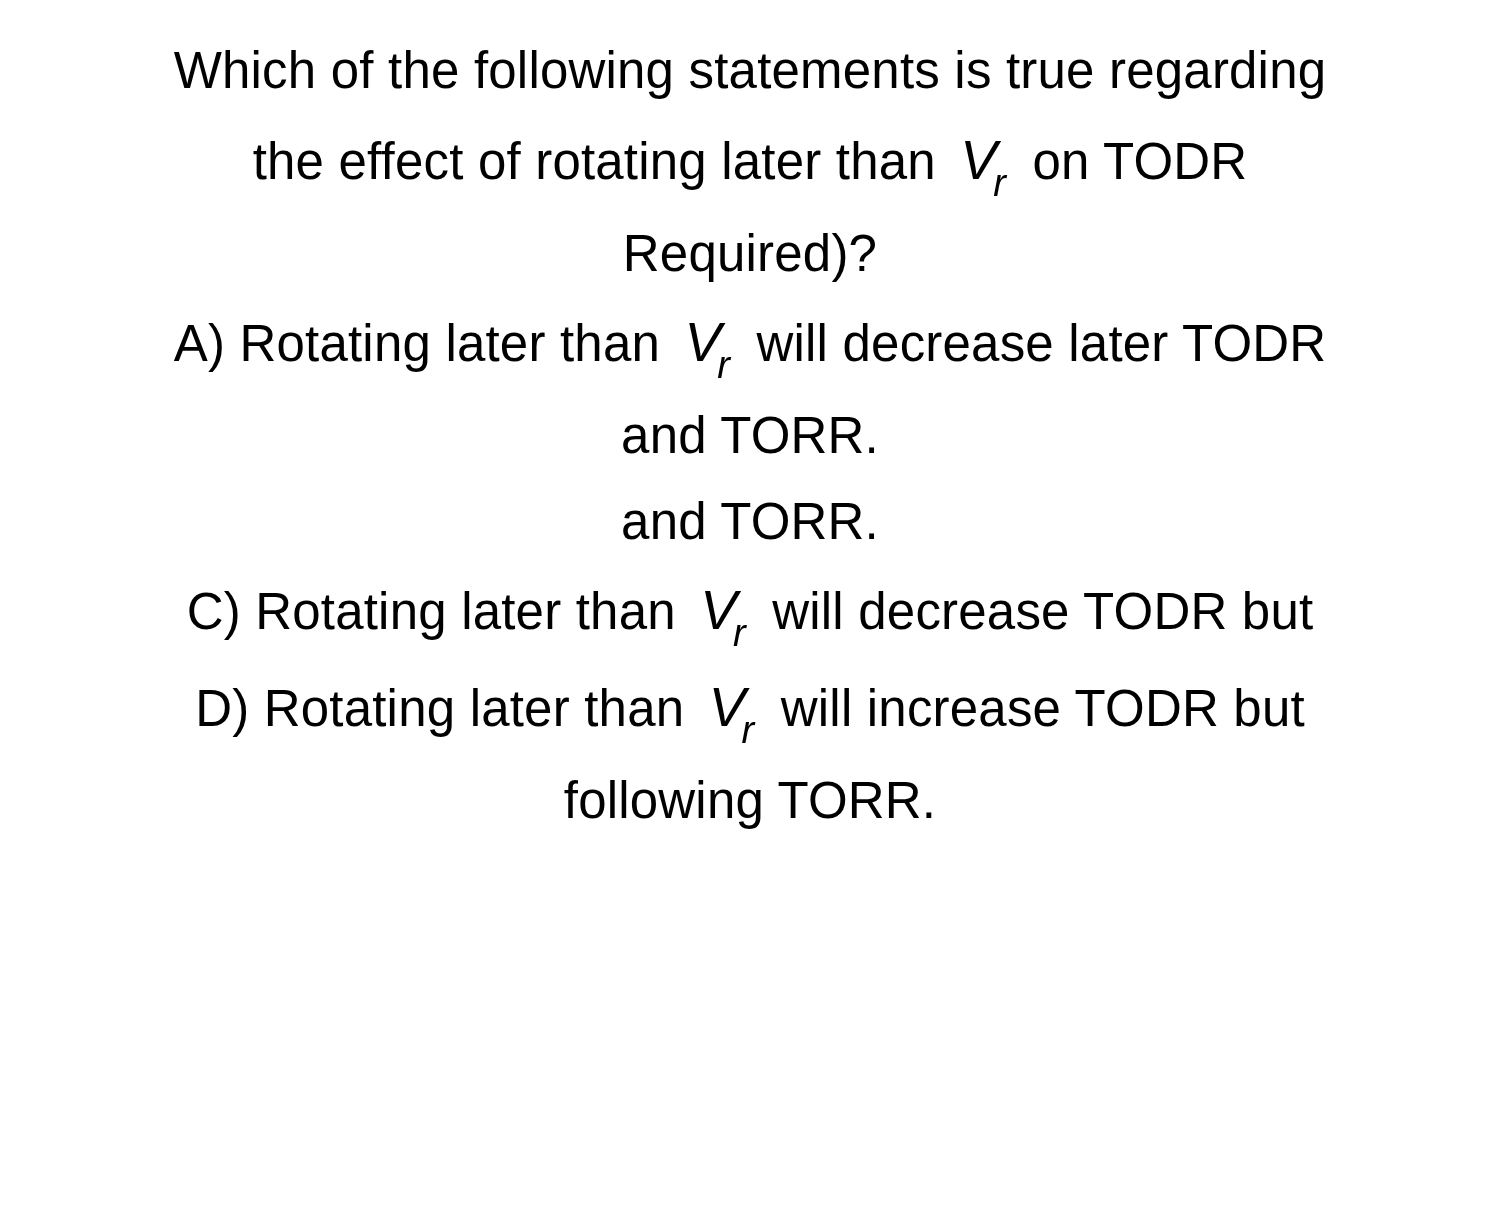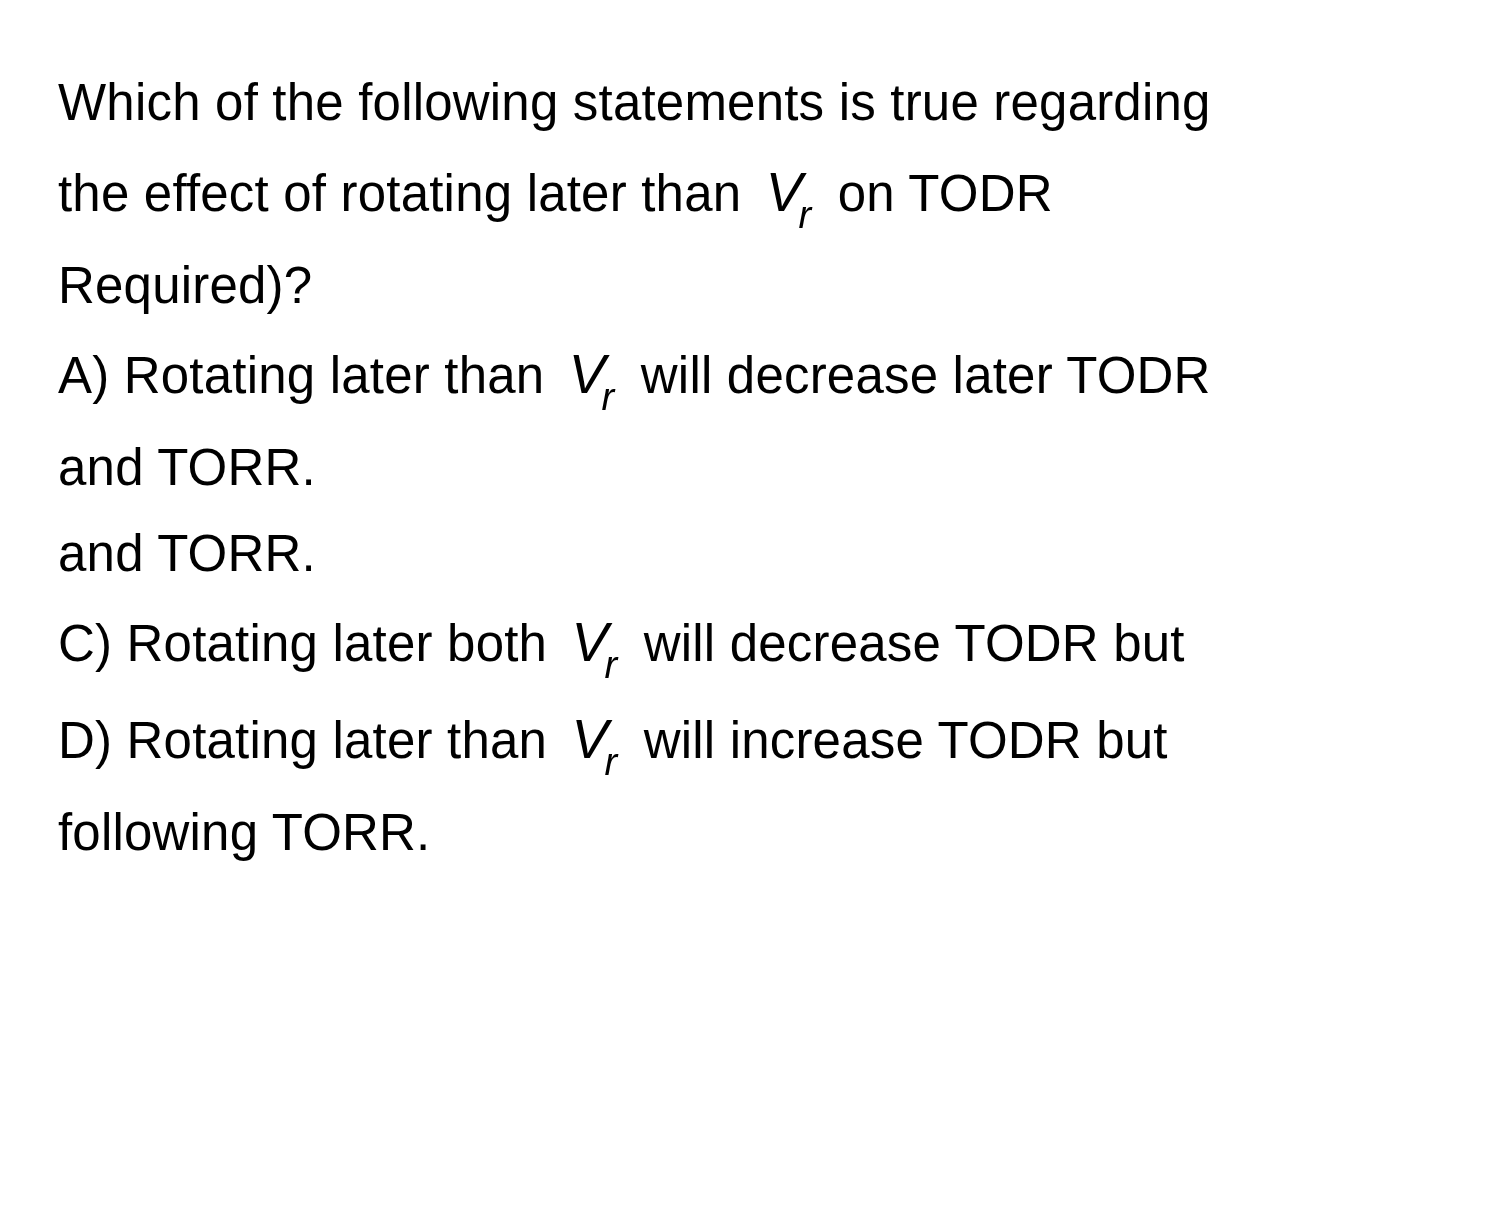"Which of the following statements" .page { padding: 60px 58px 40px 58px -> 28px 58px 40px 58px; text-align: none -> center }
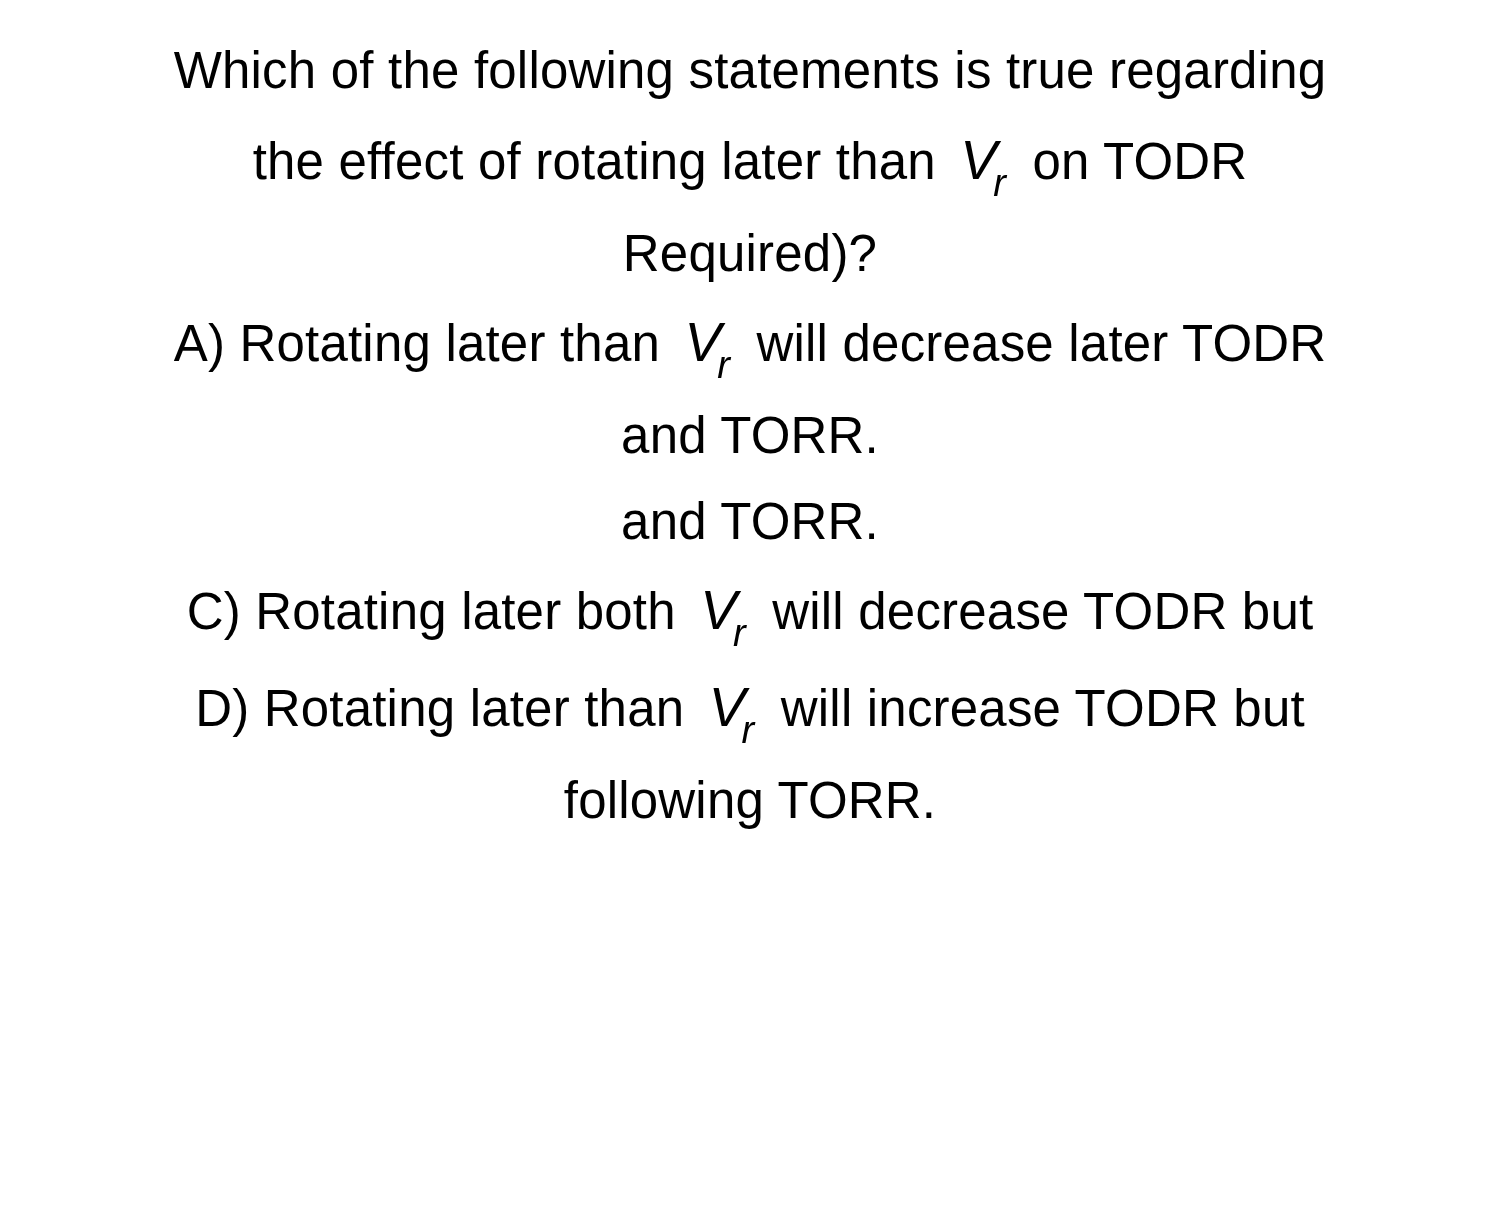"C) Rotating later both" span { text: both -> than }
